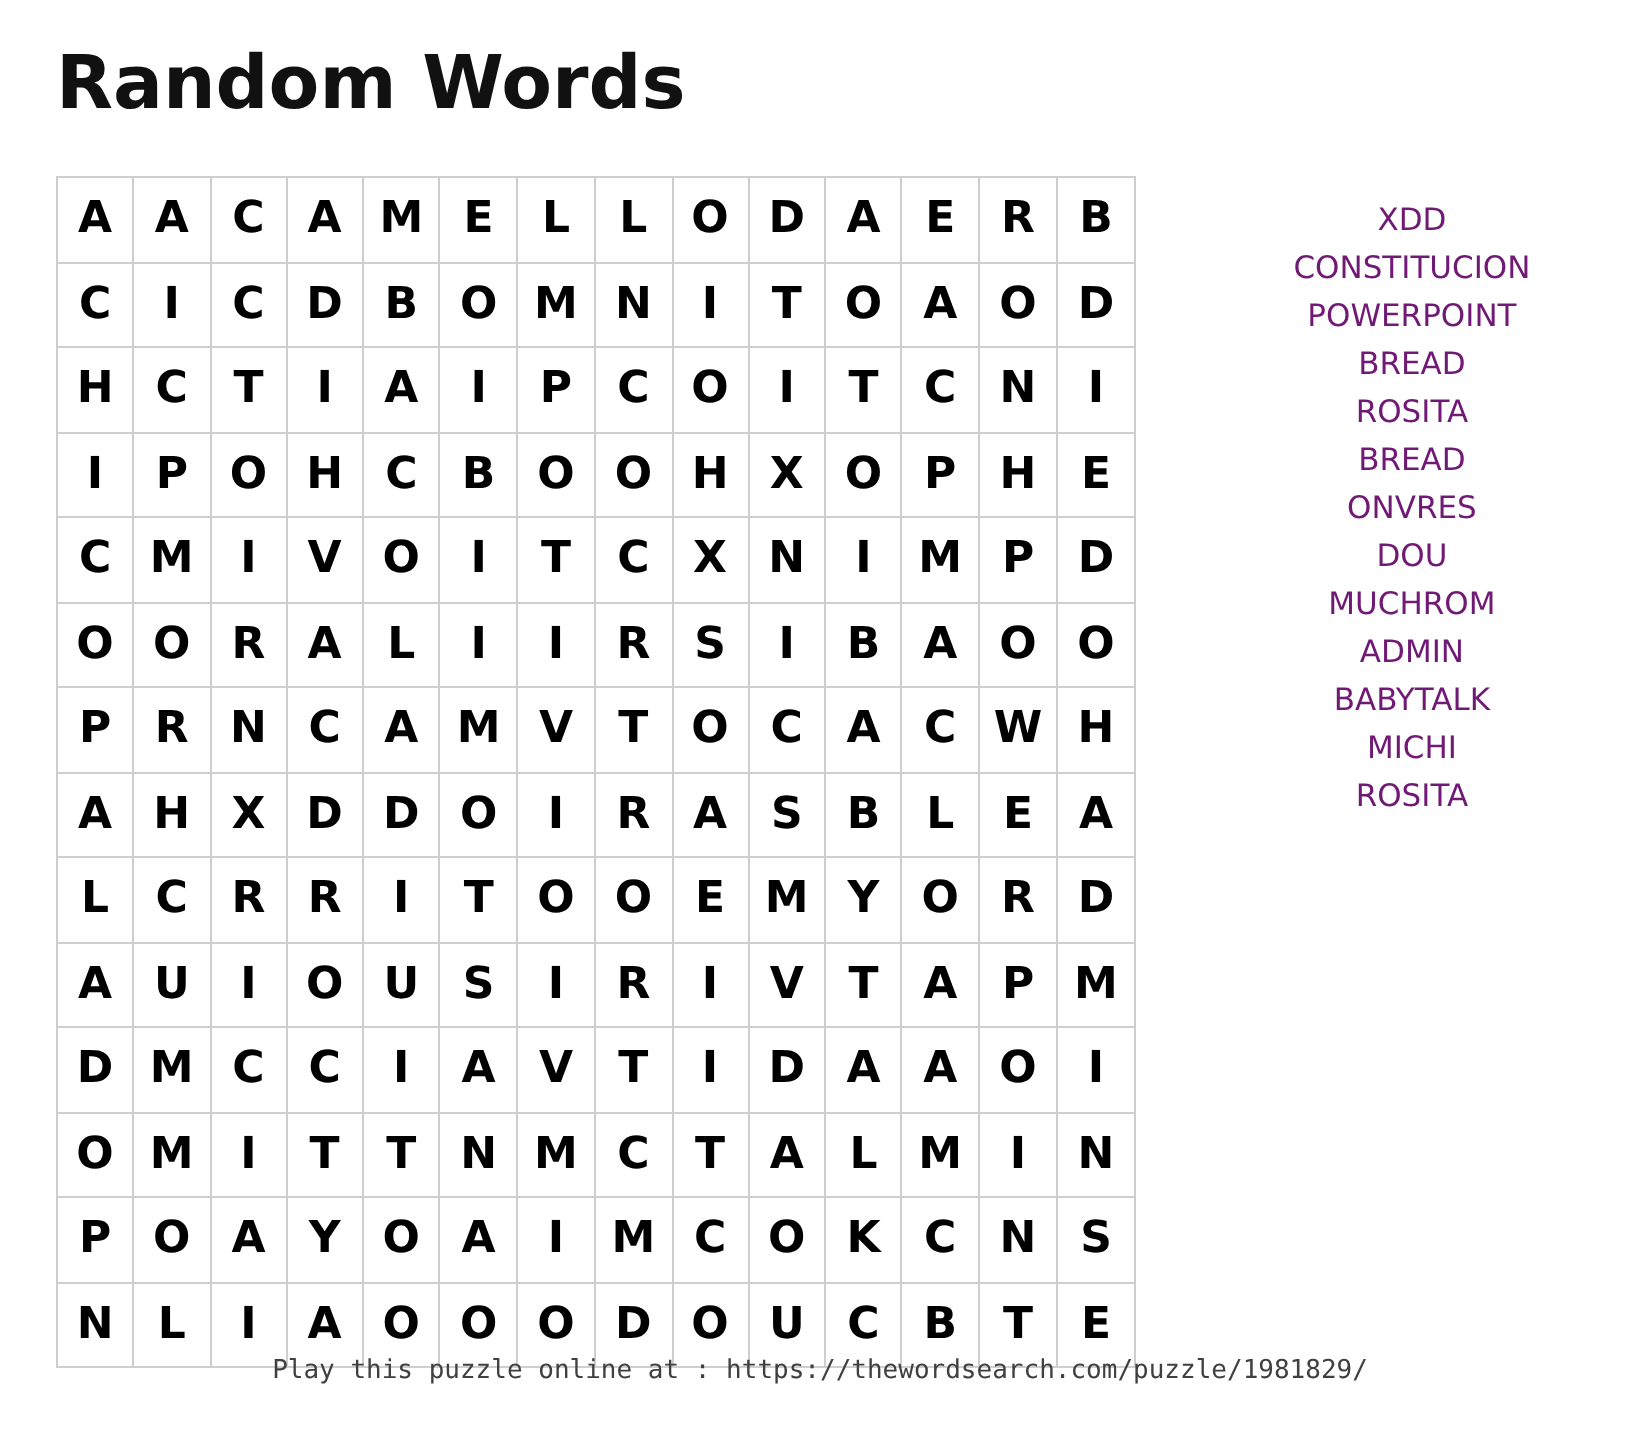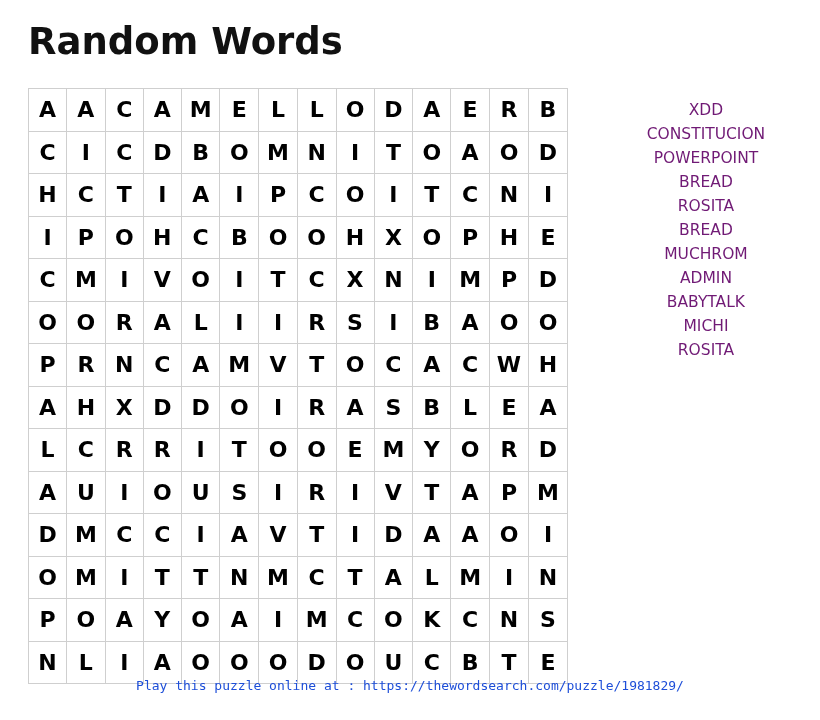"ONVRES" div { html: none -> <div>ONVRES</div> }
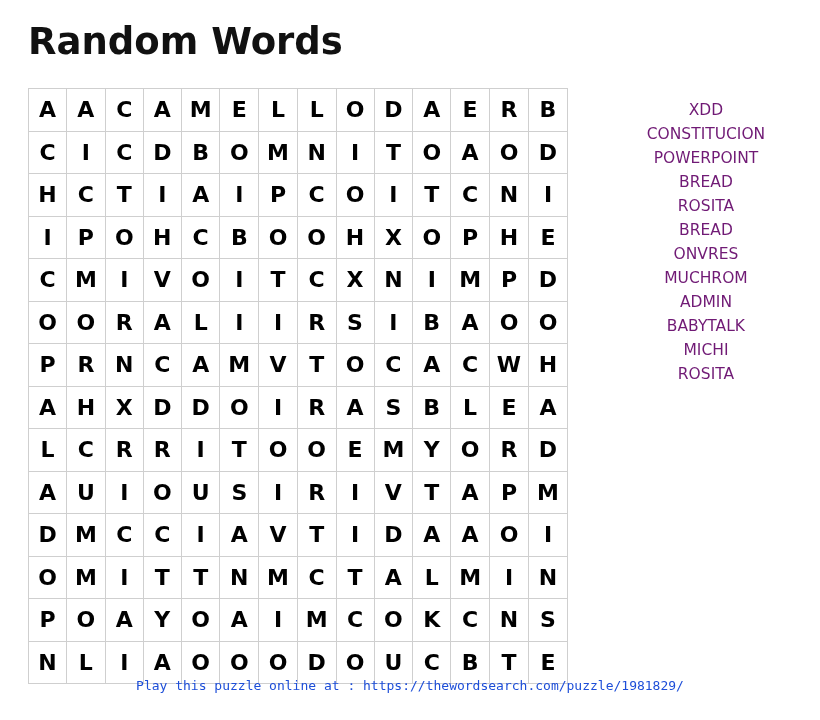"DOU" div { html: none -> <div>DOU</div> }
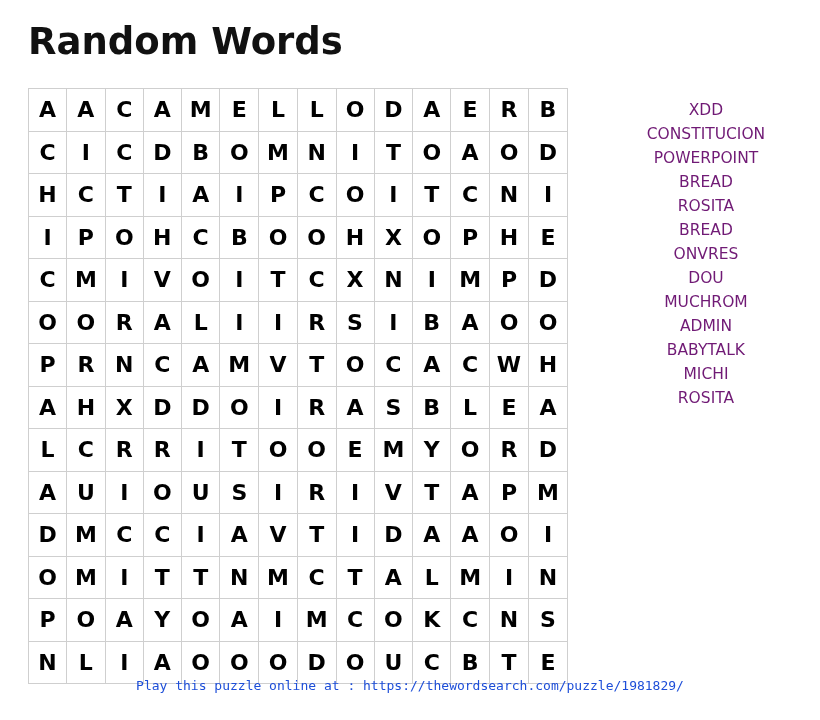"Play this puzzle online at" .footer { color: #1d4ed8 -> #404040 }
